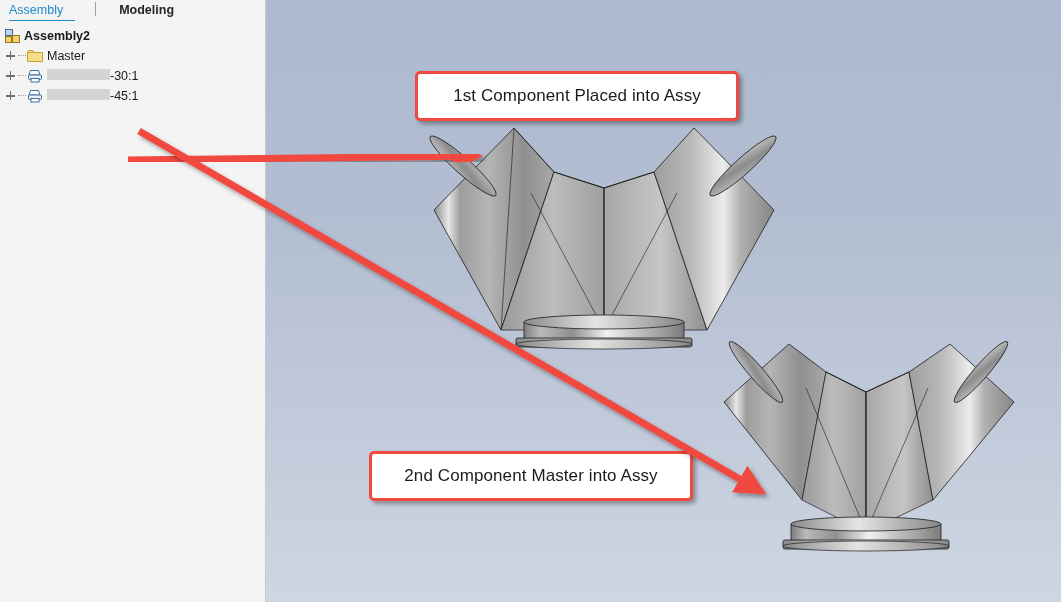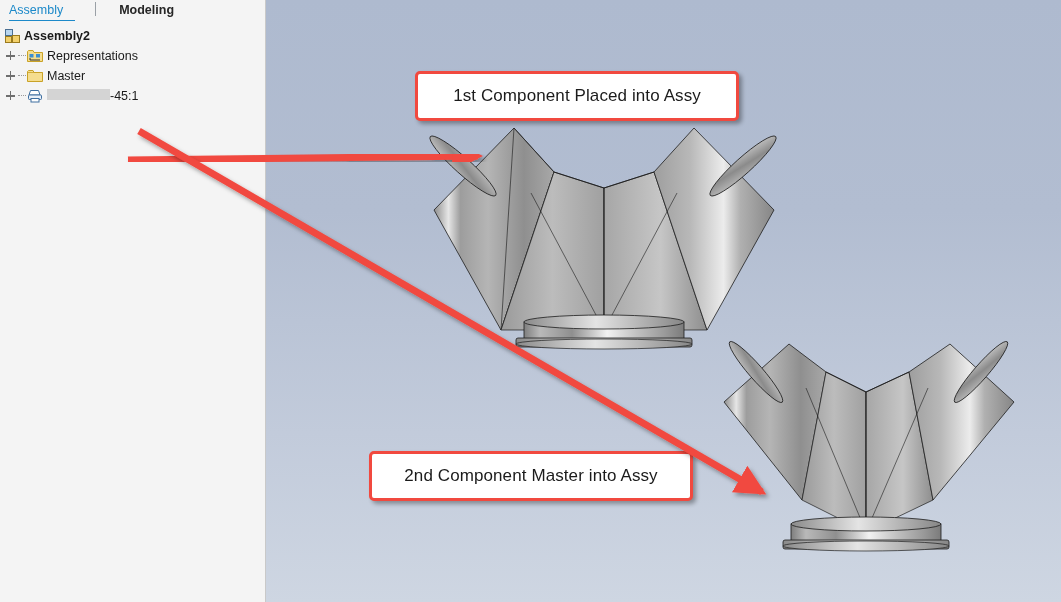"Representations" div.tree-row { html: <div> <span></span> <span></span> <span> <svg> <path></path> <rect></rect> <rect></rect> <path></path> </svg> </span> <span>Representations</span> </div> -> none }
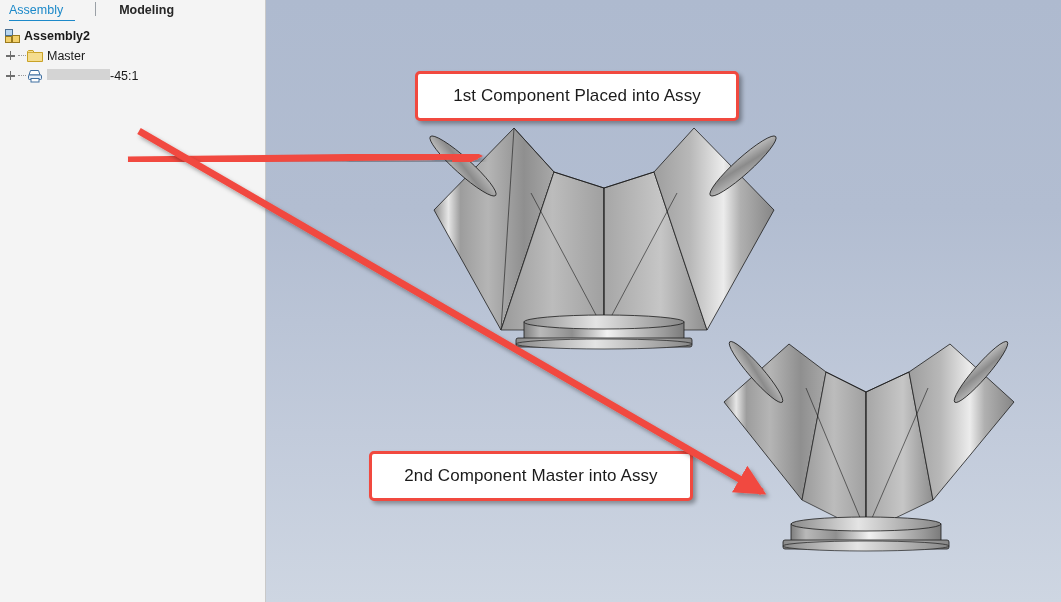"-30:1" div.tree-row { html: none -> <div> <span></span> <span></span> <span> <svg> <path></path> <rect></rect> <rect></rect> </svg> </span> <span></span> <span>-30:1</span> </div> }
